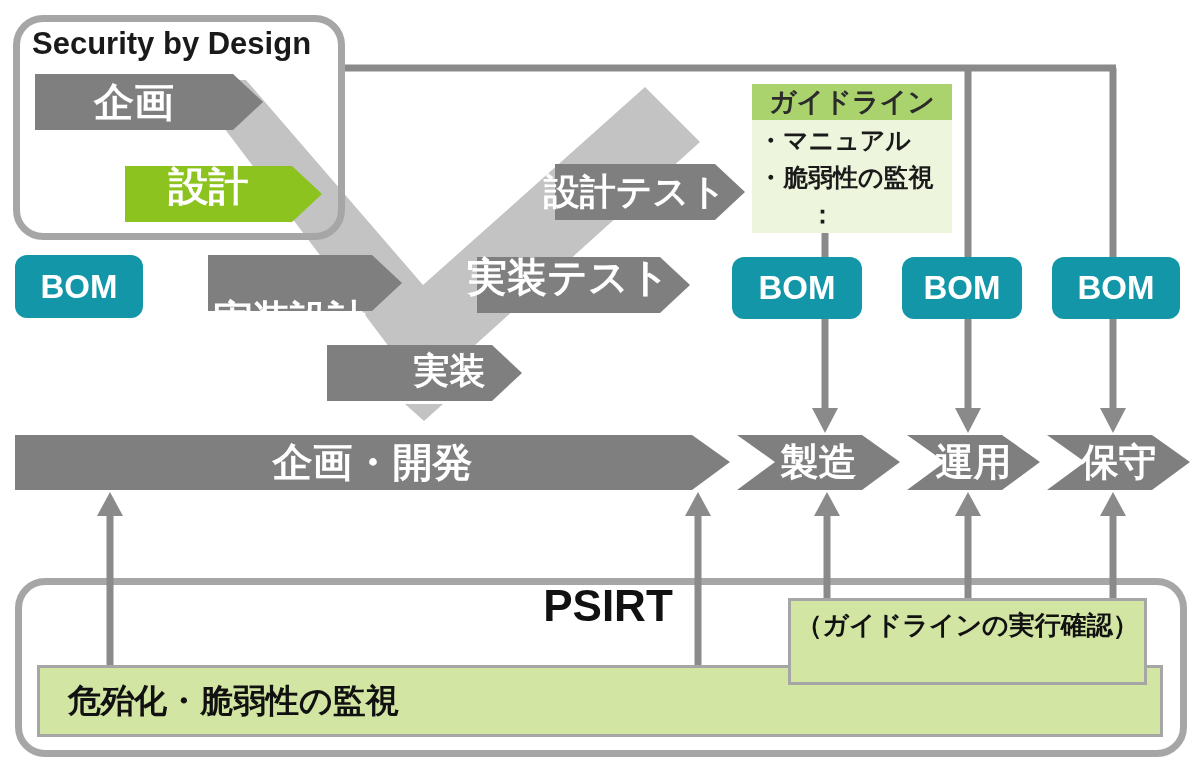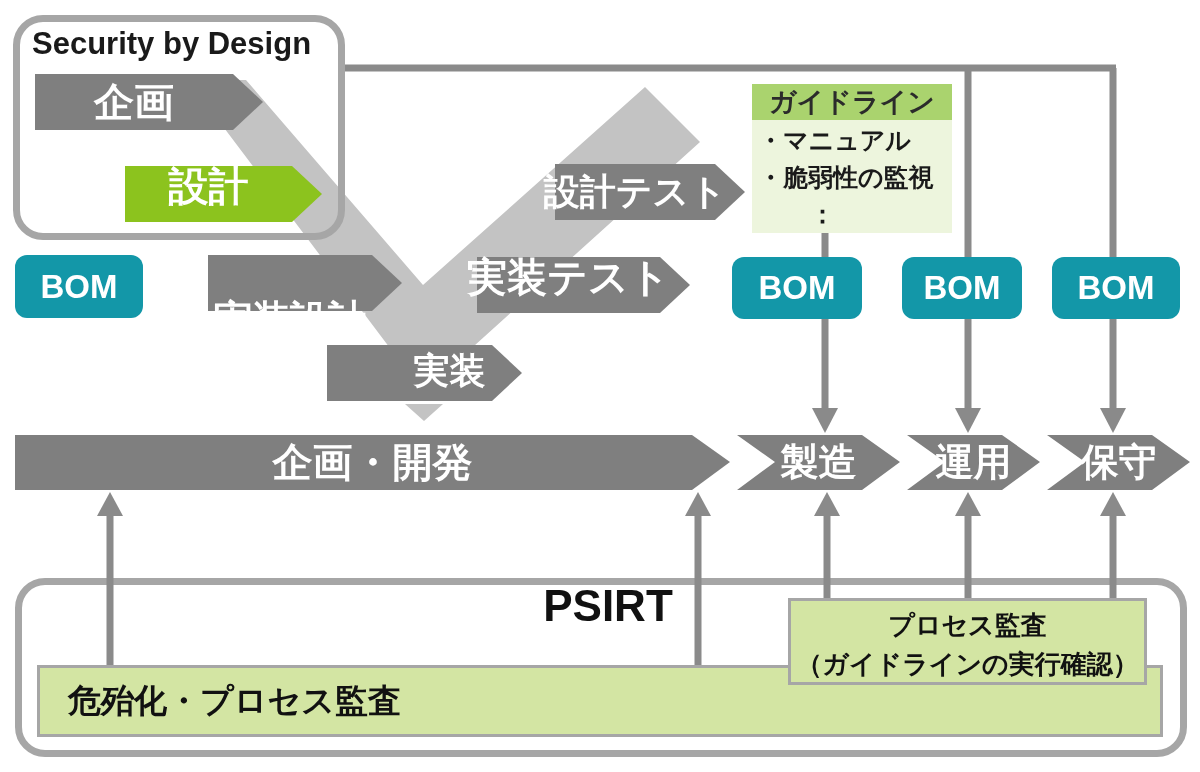"プロセス監査" div { html: <div>プロセス監査</div> -> none }
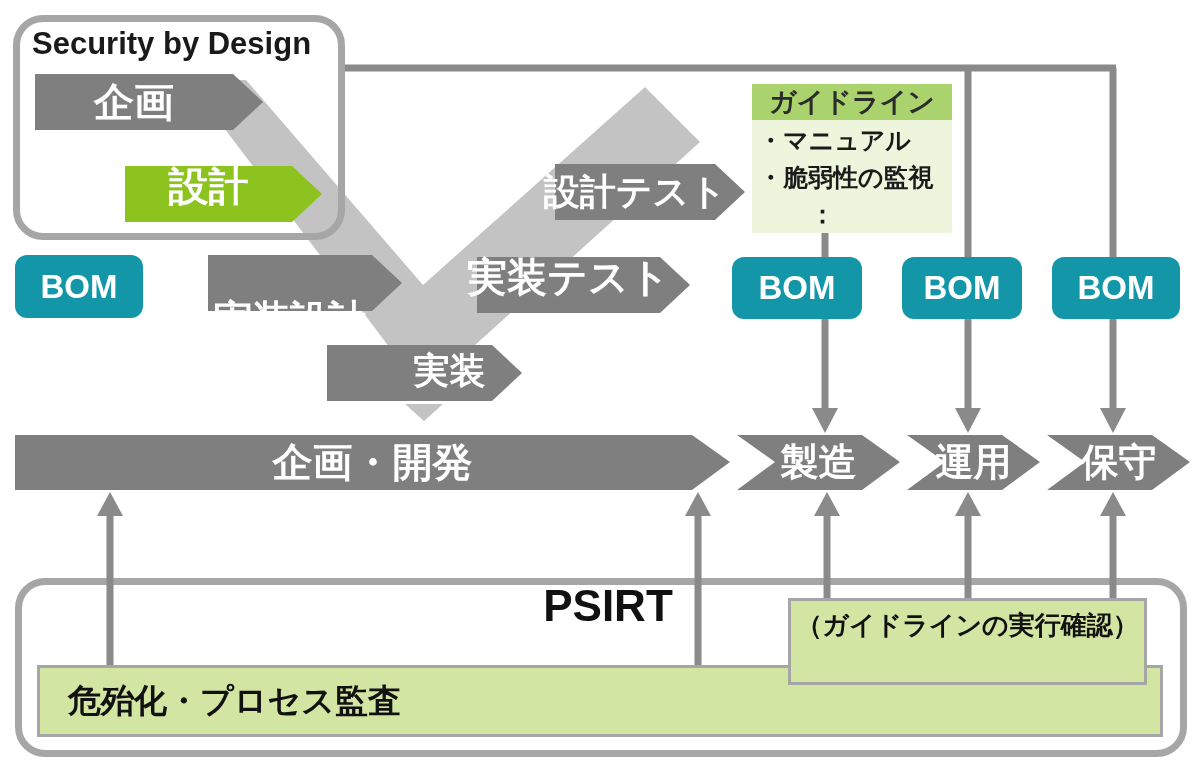"危殆化・プロセス監査" div.abs { text: プロセス監査 -> 脆弱性の監視 }
